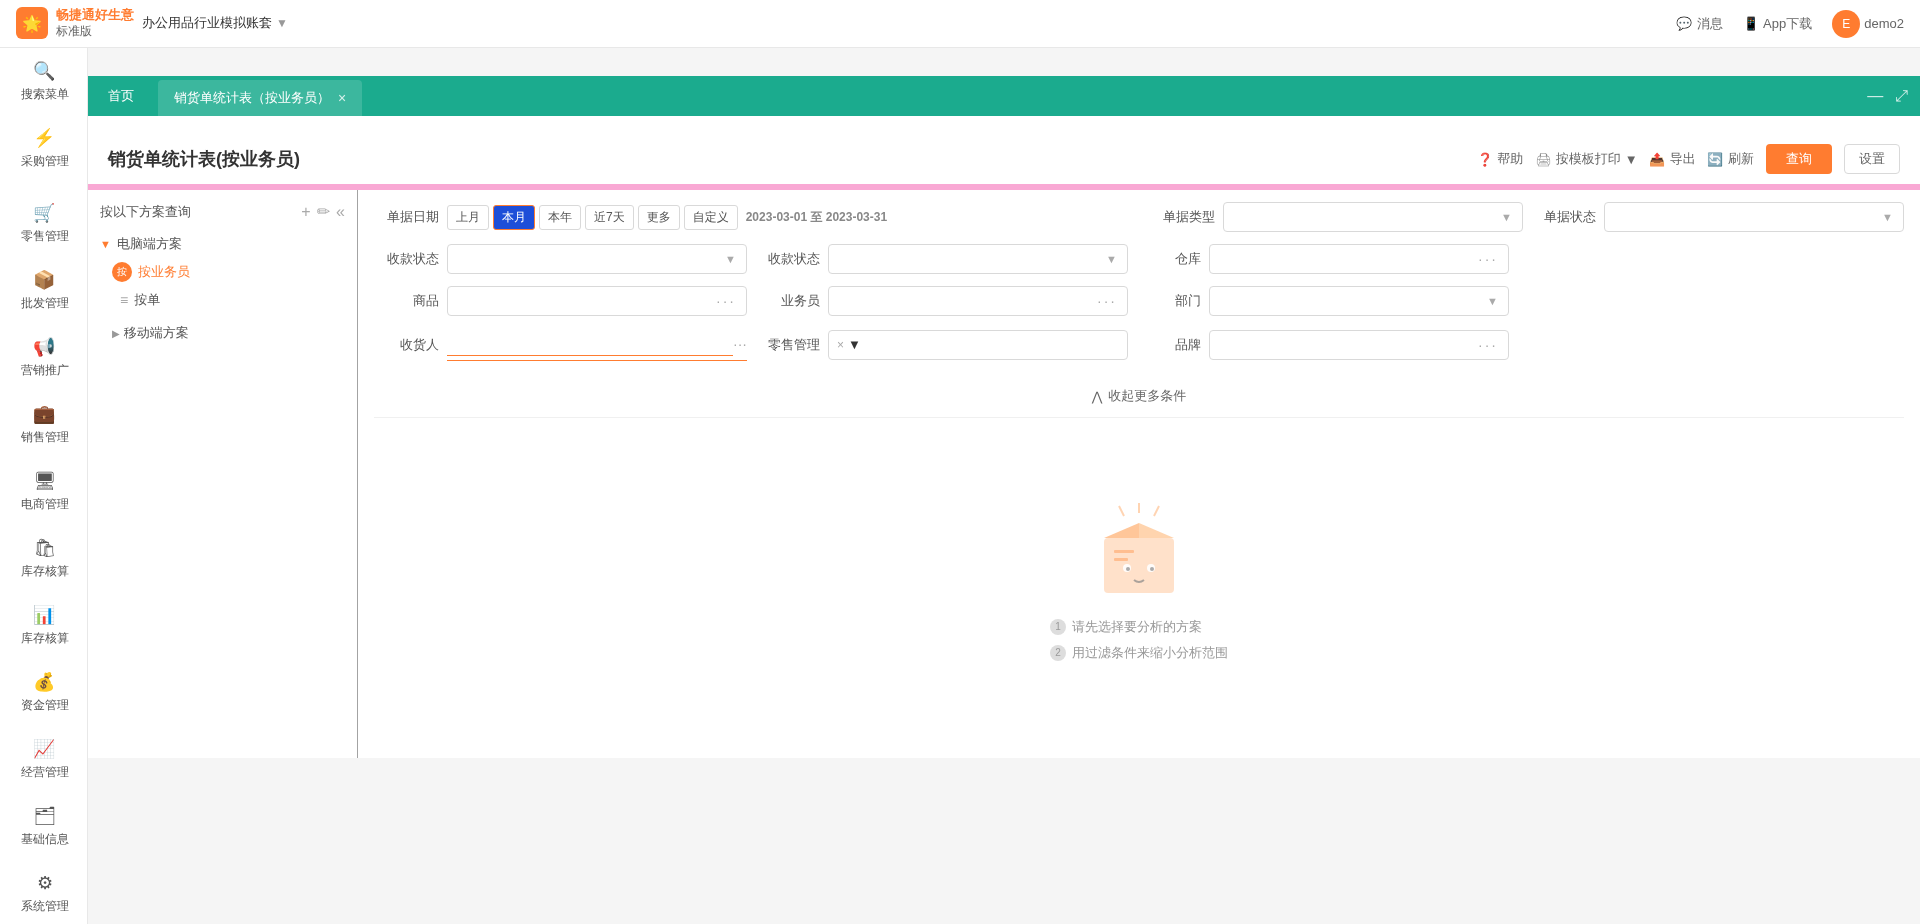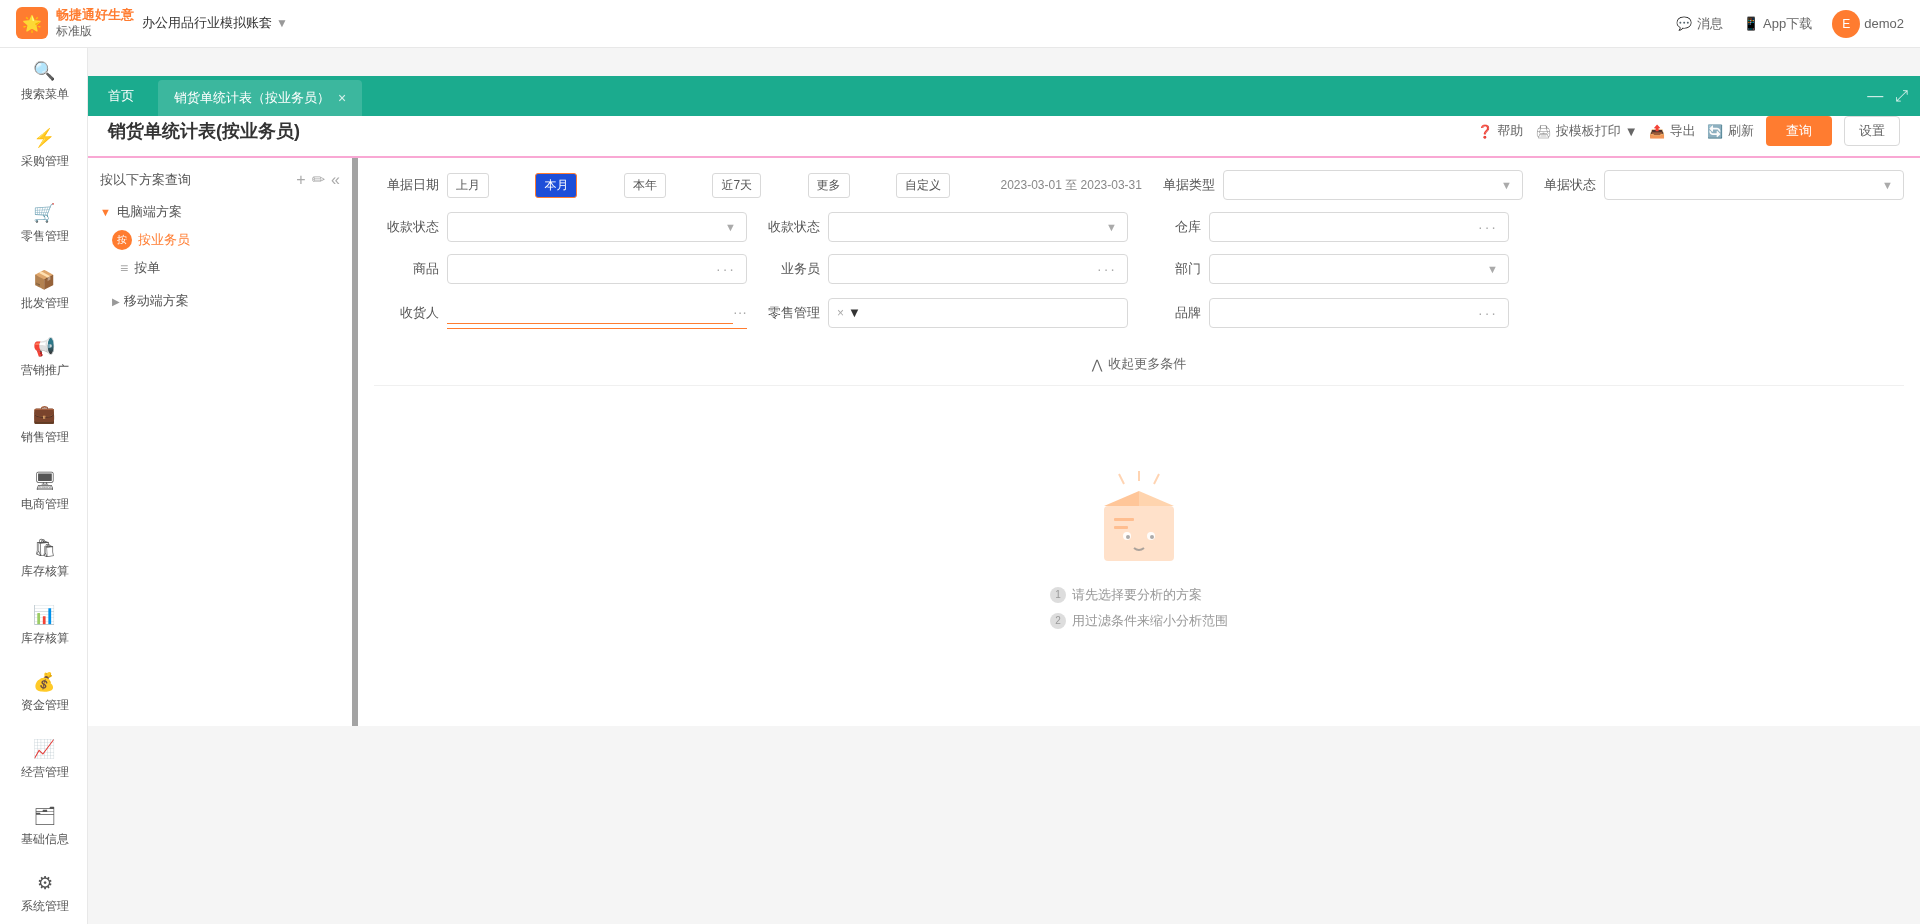"销货单统计表(按业务员)" .page-header { border-bottom: 2px solid #f9a8d4 -> 6px solid #f9a8d4; padding: 0 20px 10px -> 28px 20px 10px }
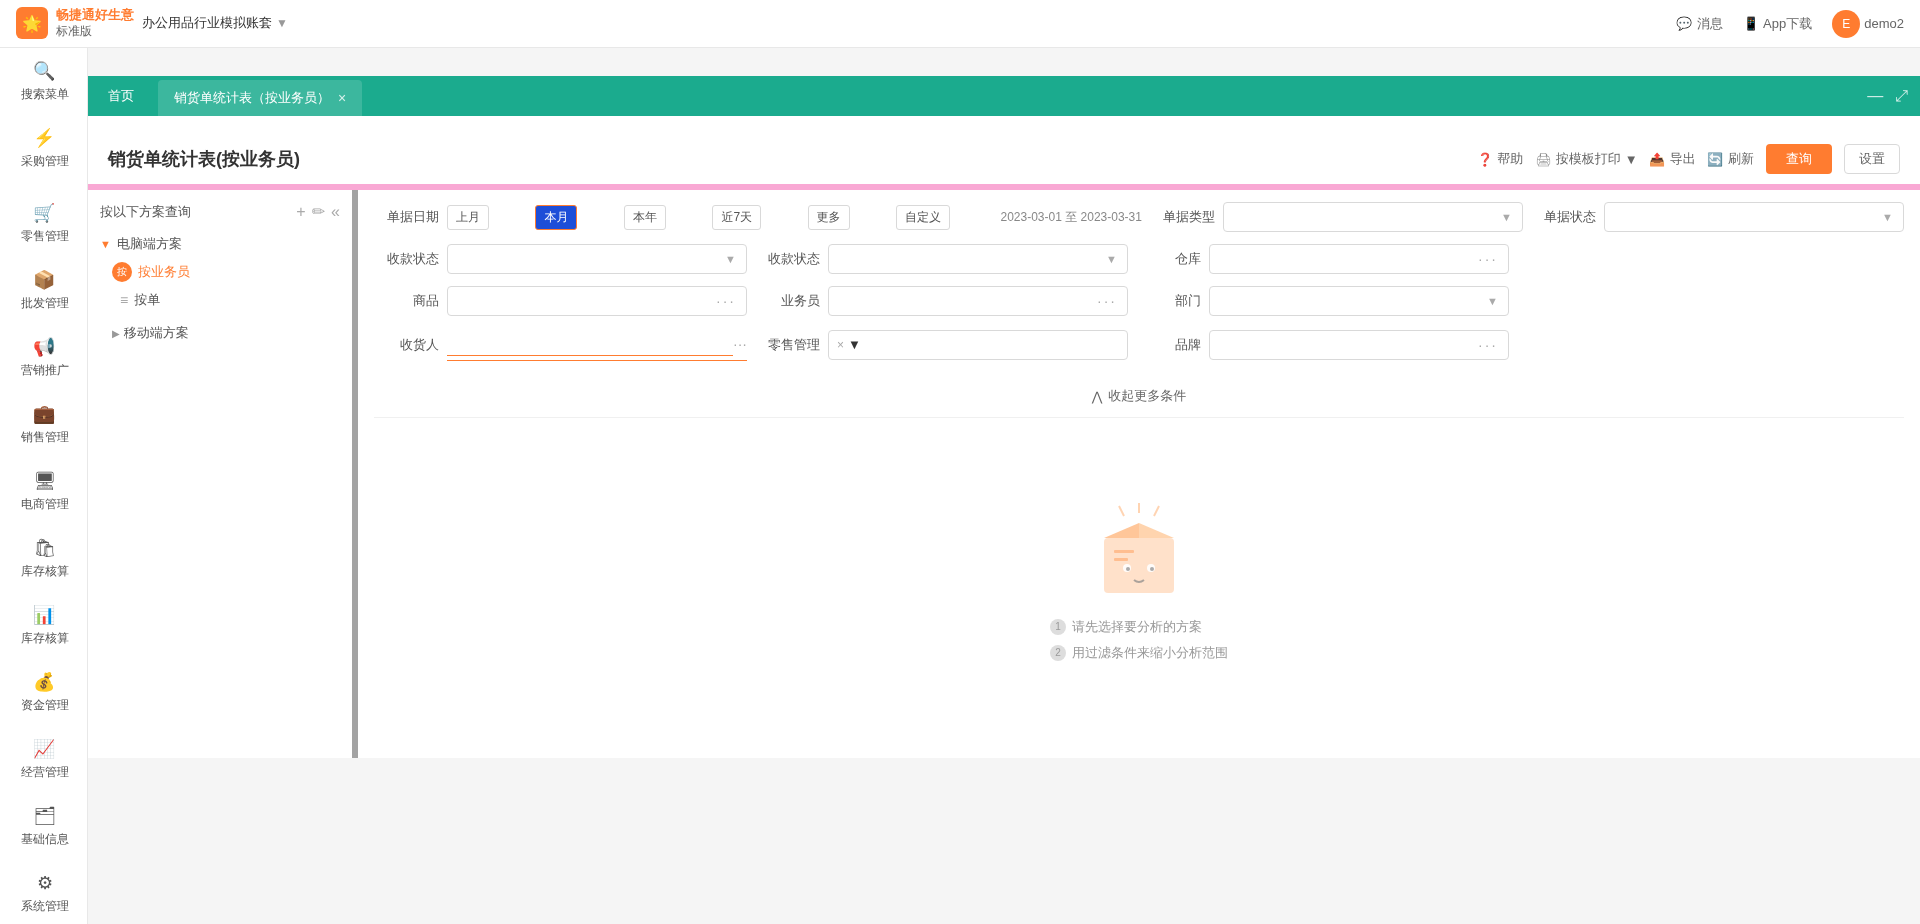"按以下方案查询" .filter-panel { border-right: 6px solid #a3a3a3 -> 1px solid #a3a3a3 }
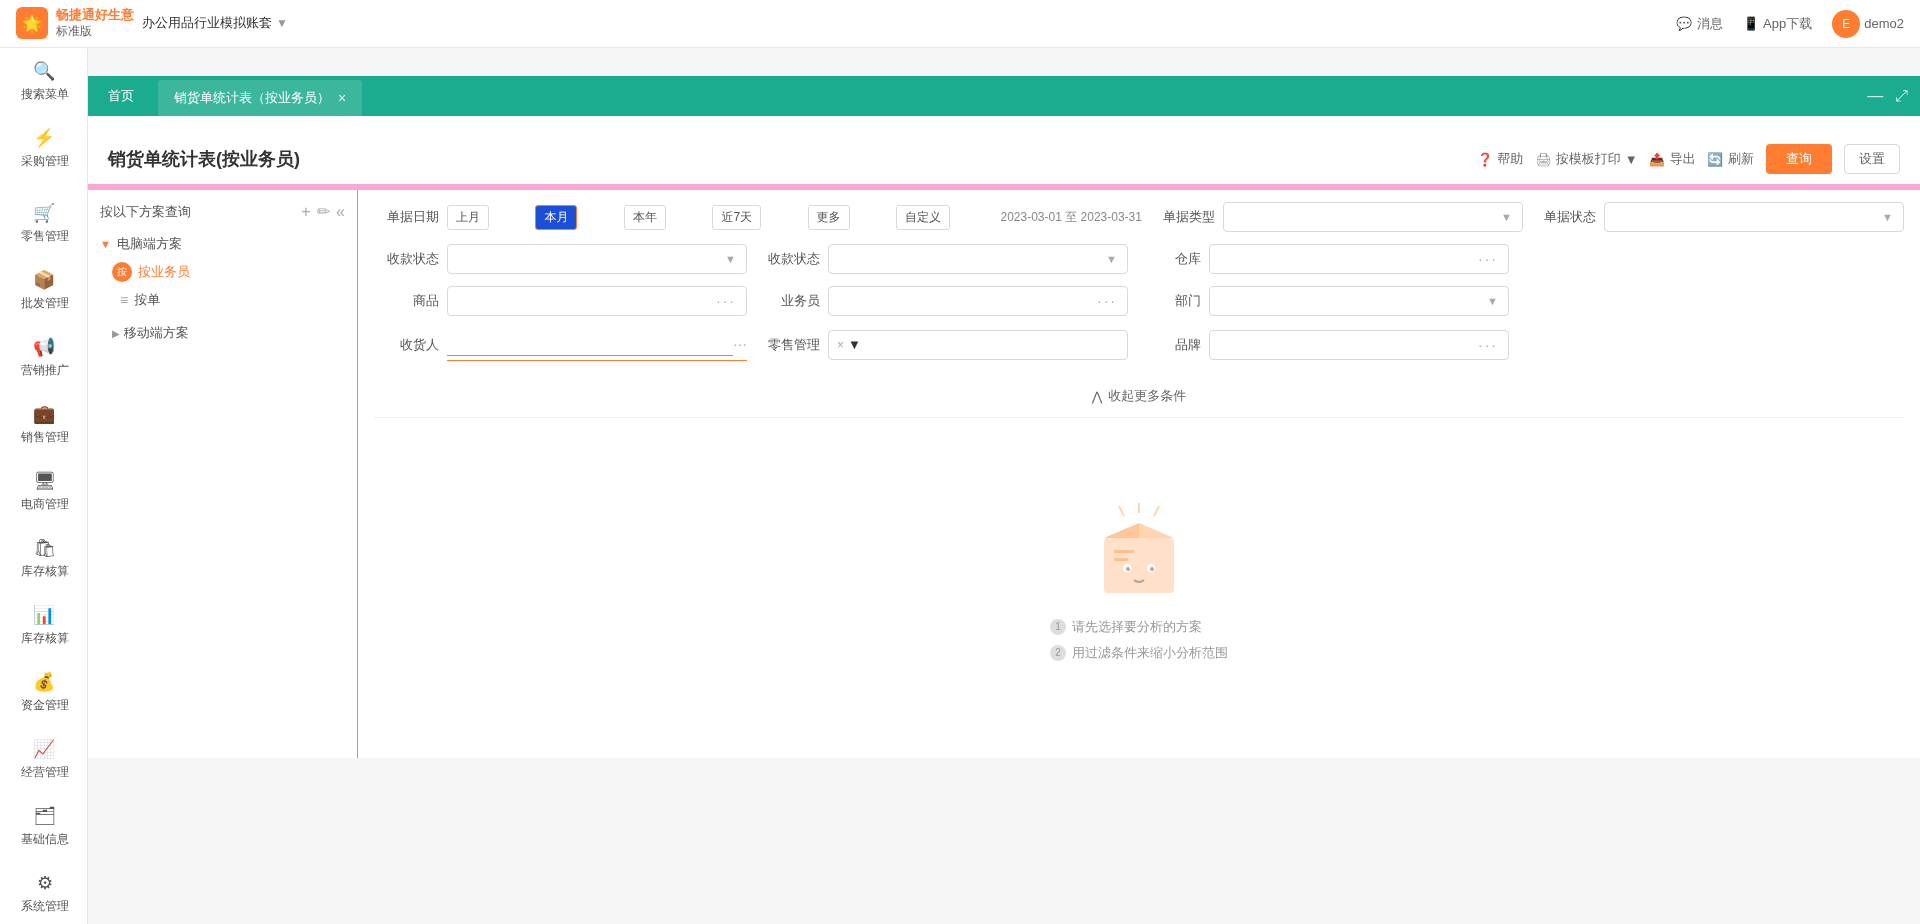"上月" .date-filter { justify-content: space-between -> none }
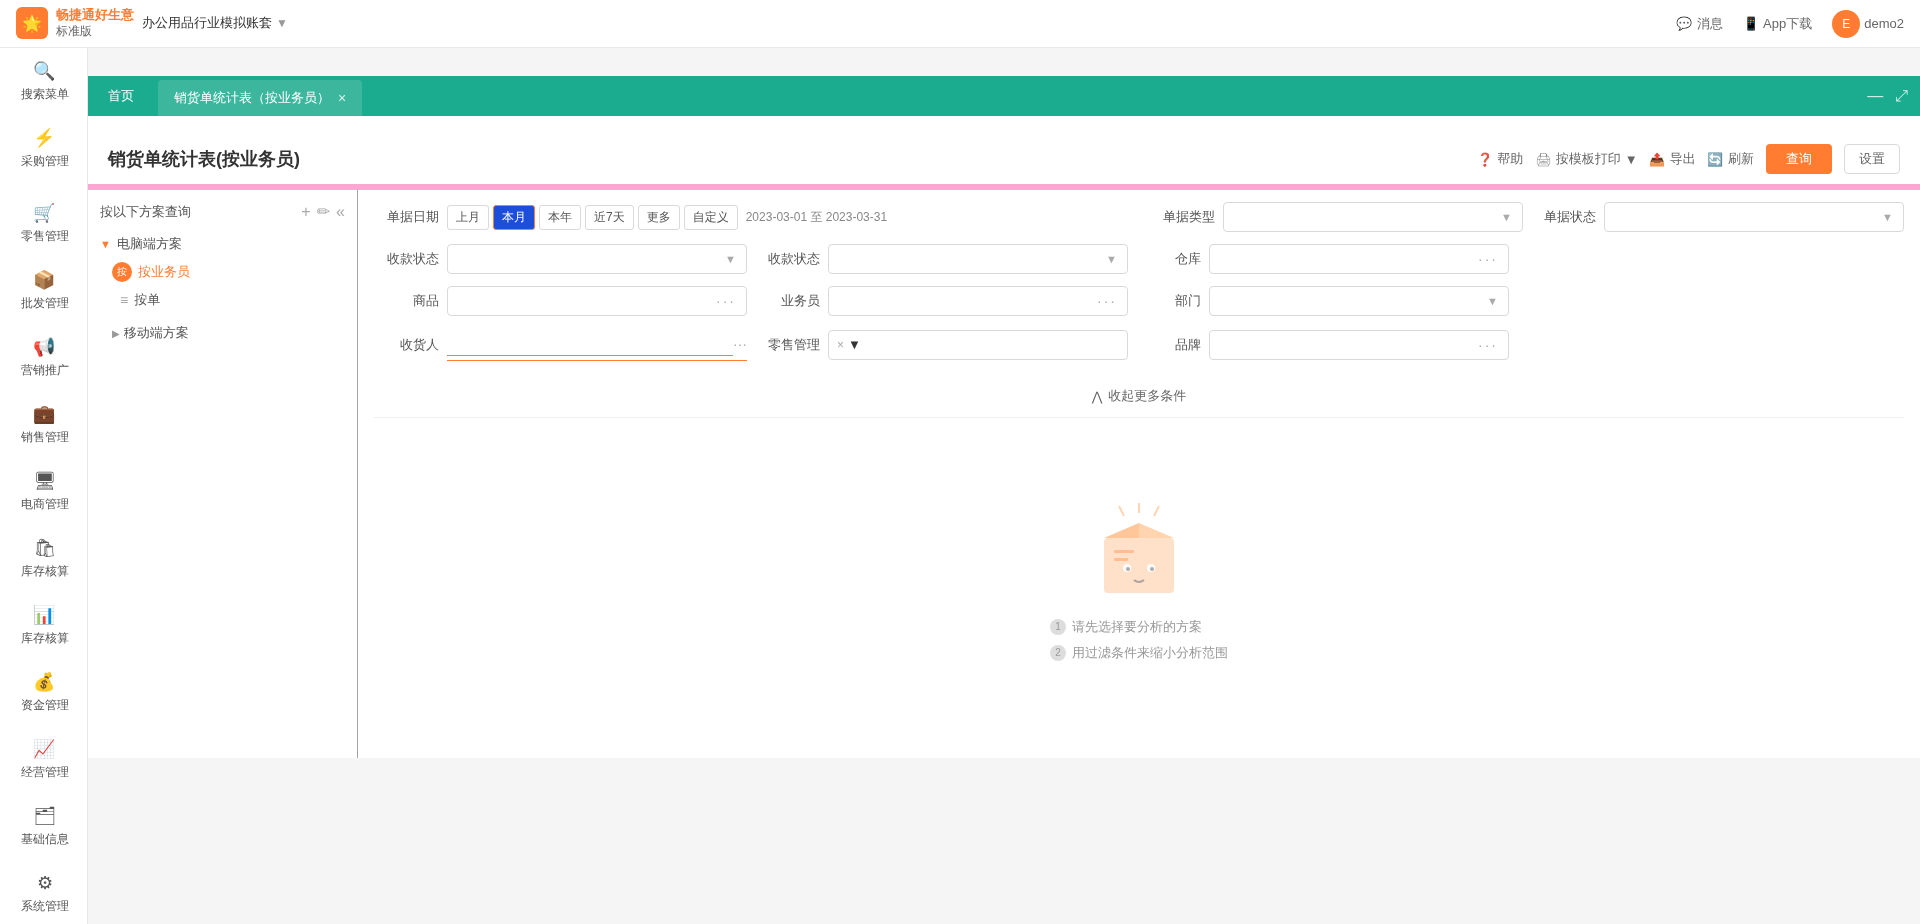"2023-03-01 至 2023-03-31" .date-range-text { font-weight: none -> bold }
